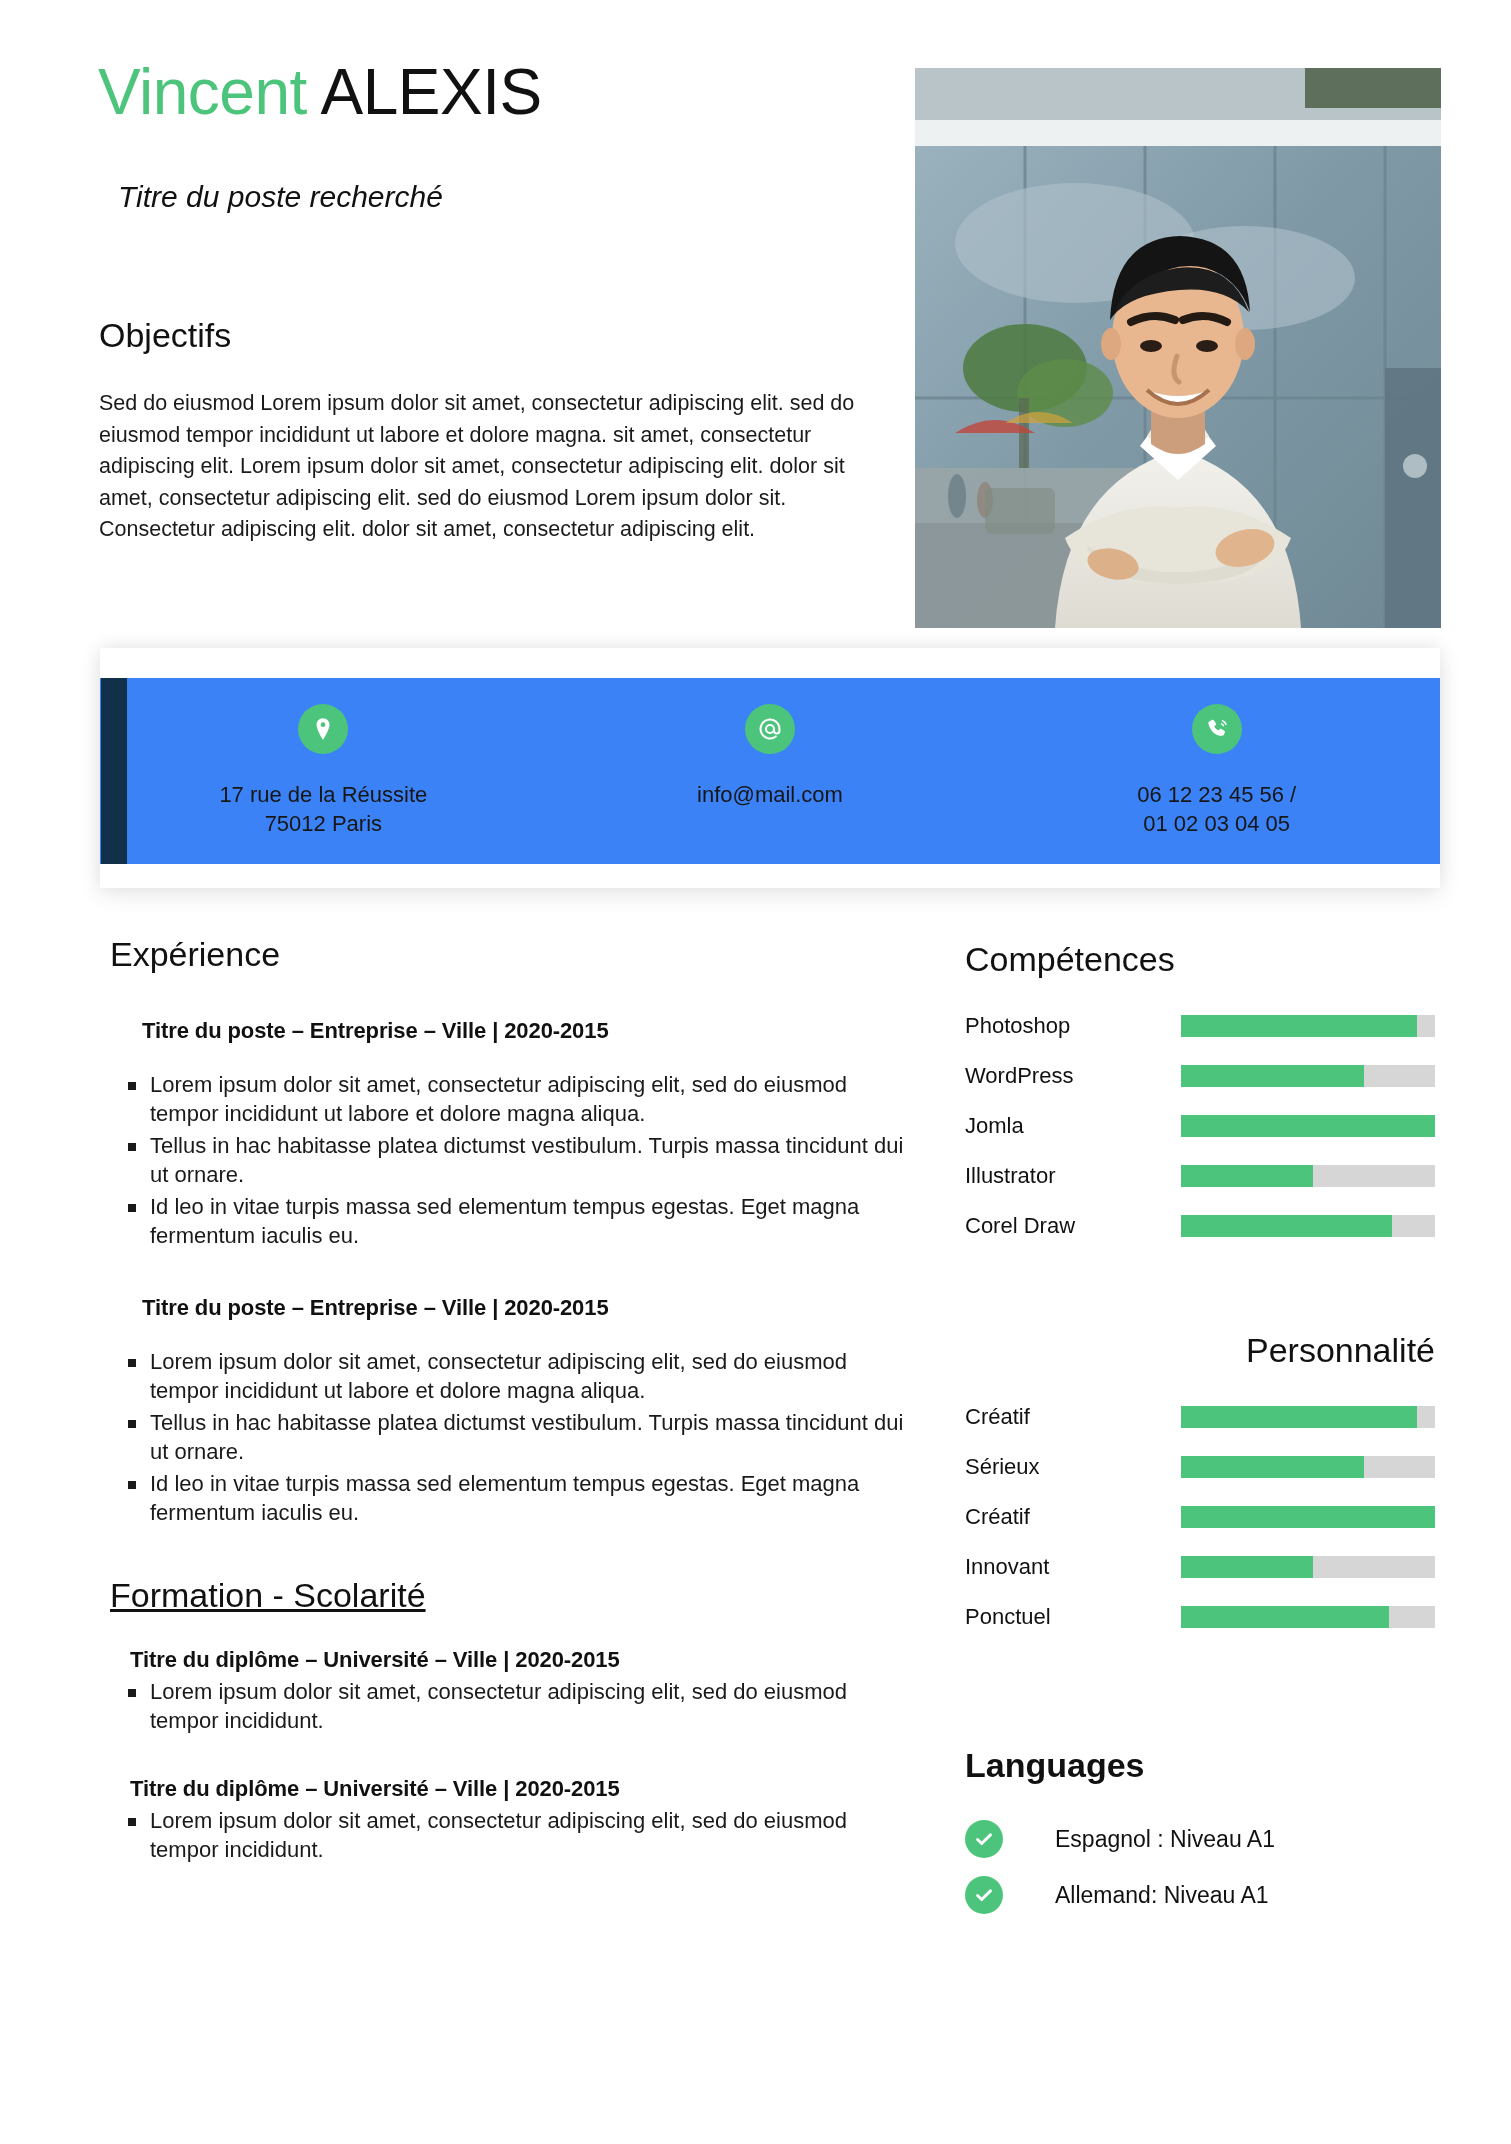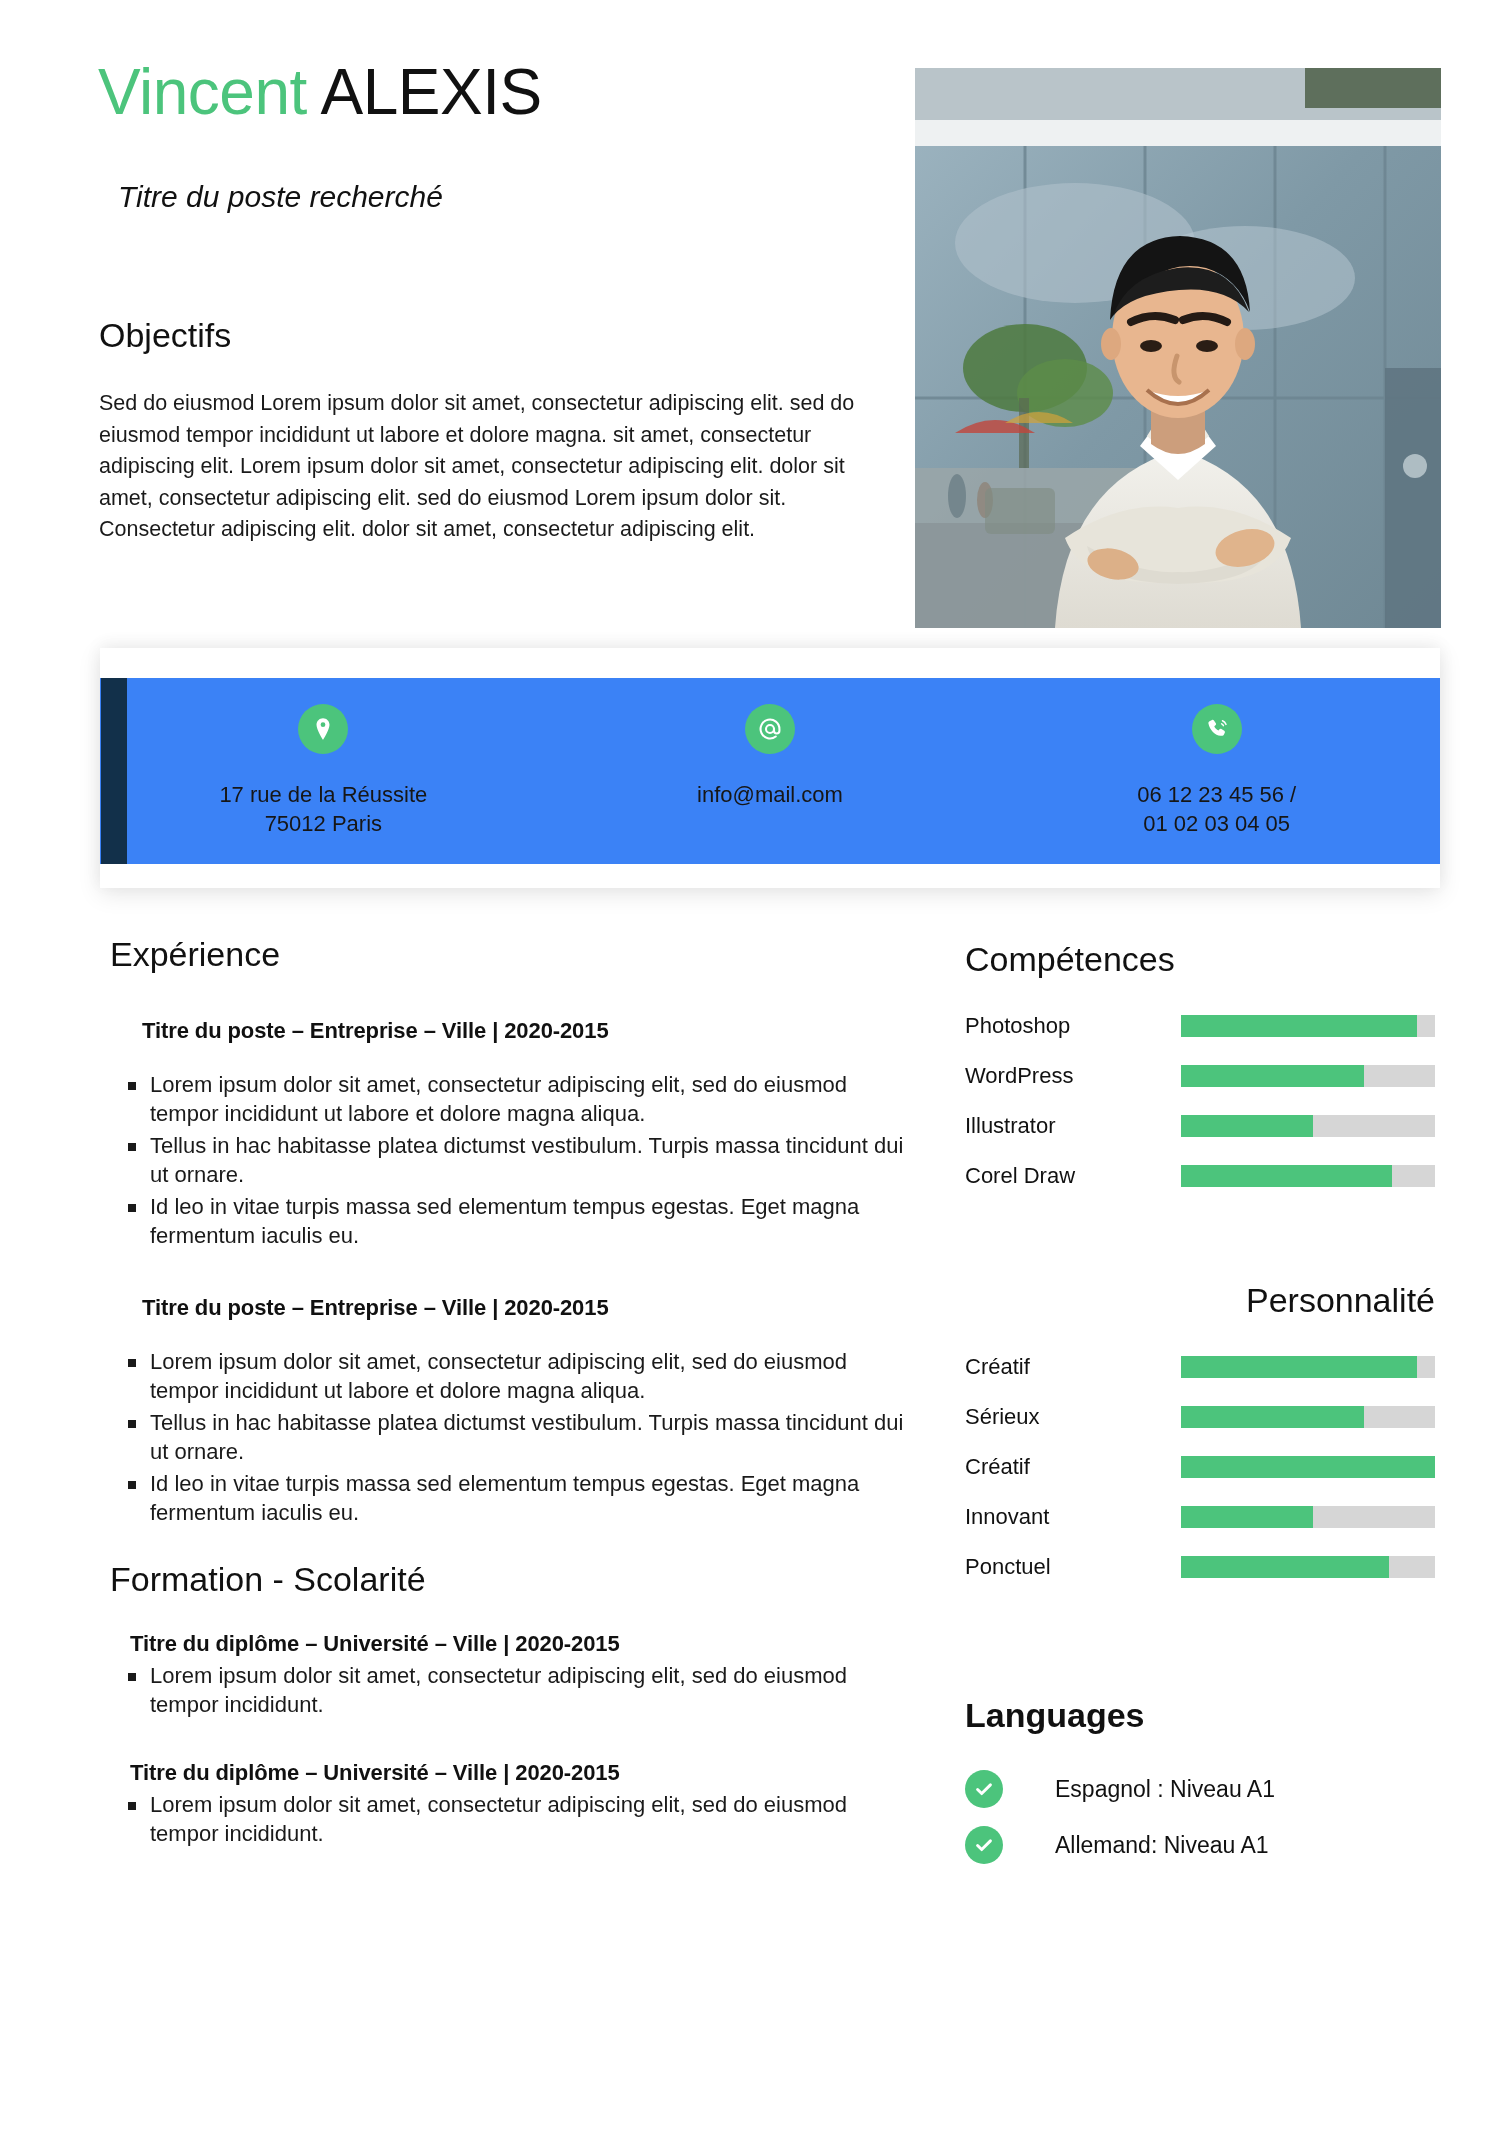"Jomla" div.bar-row { html: none -> <div> <div>Jomla</div> <div> <div></div> </div> </div> }
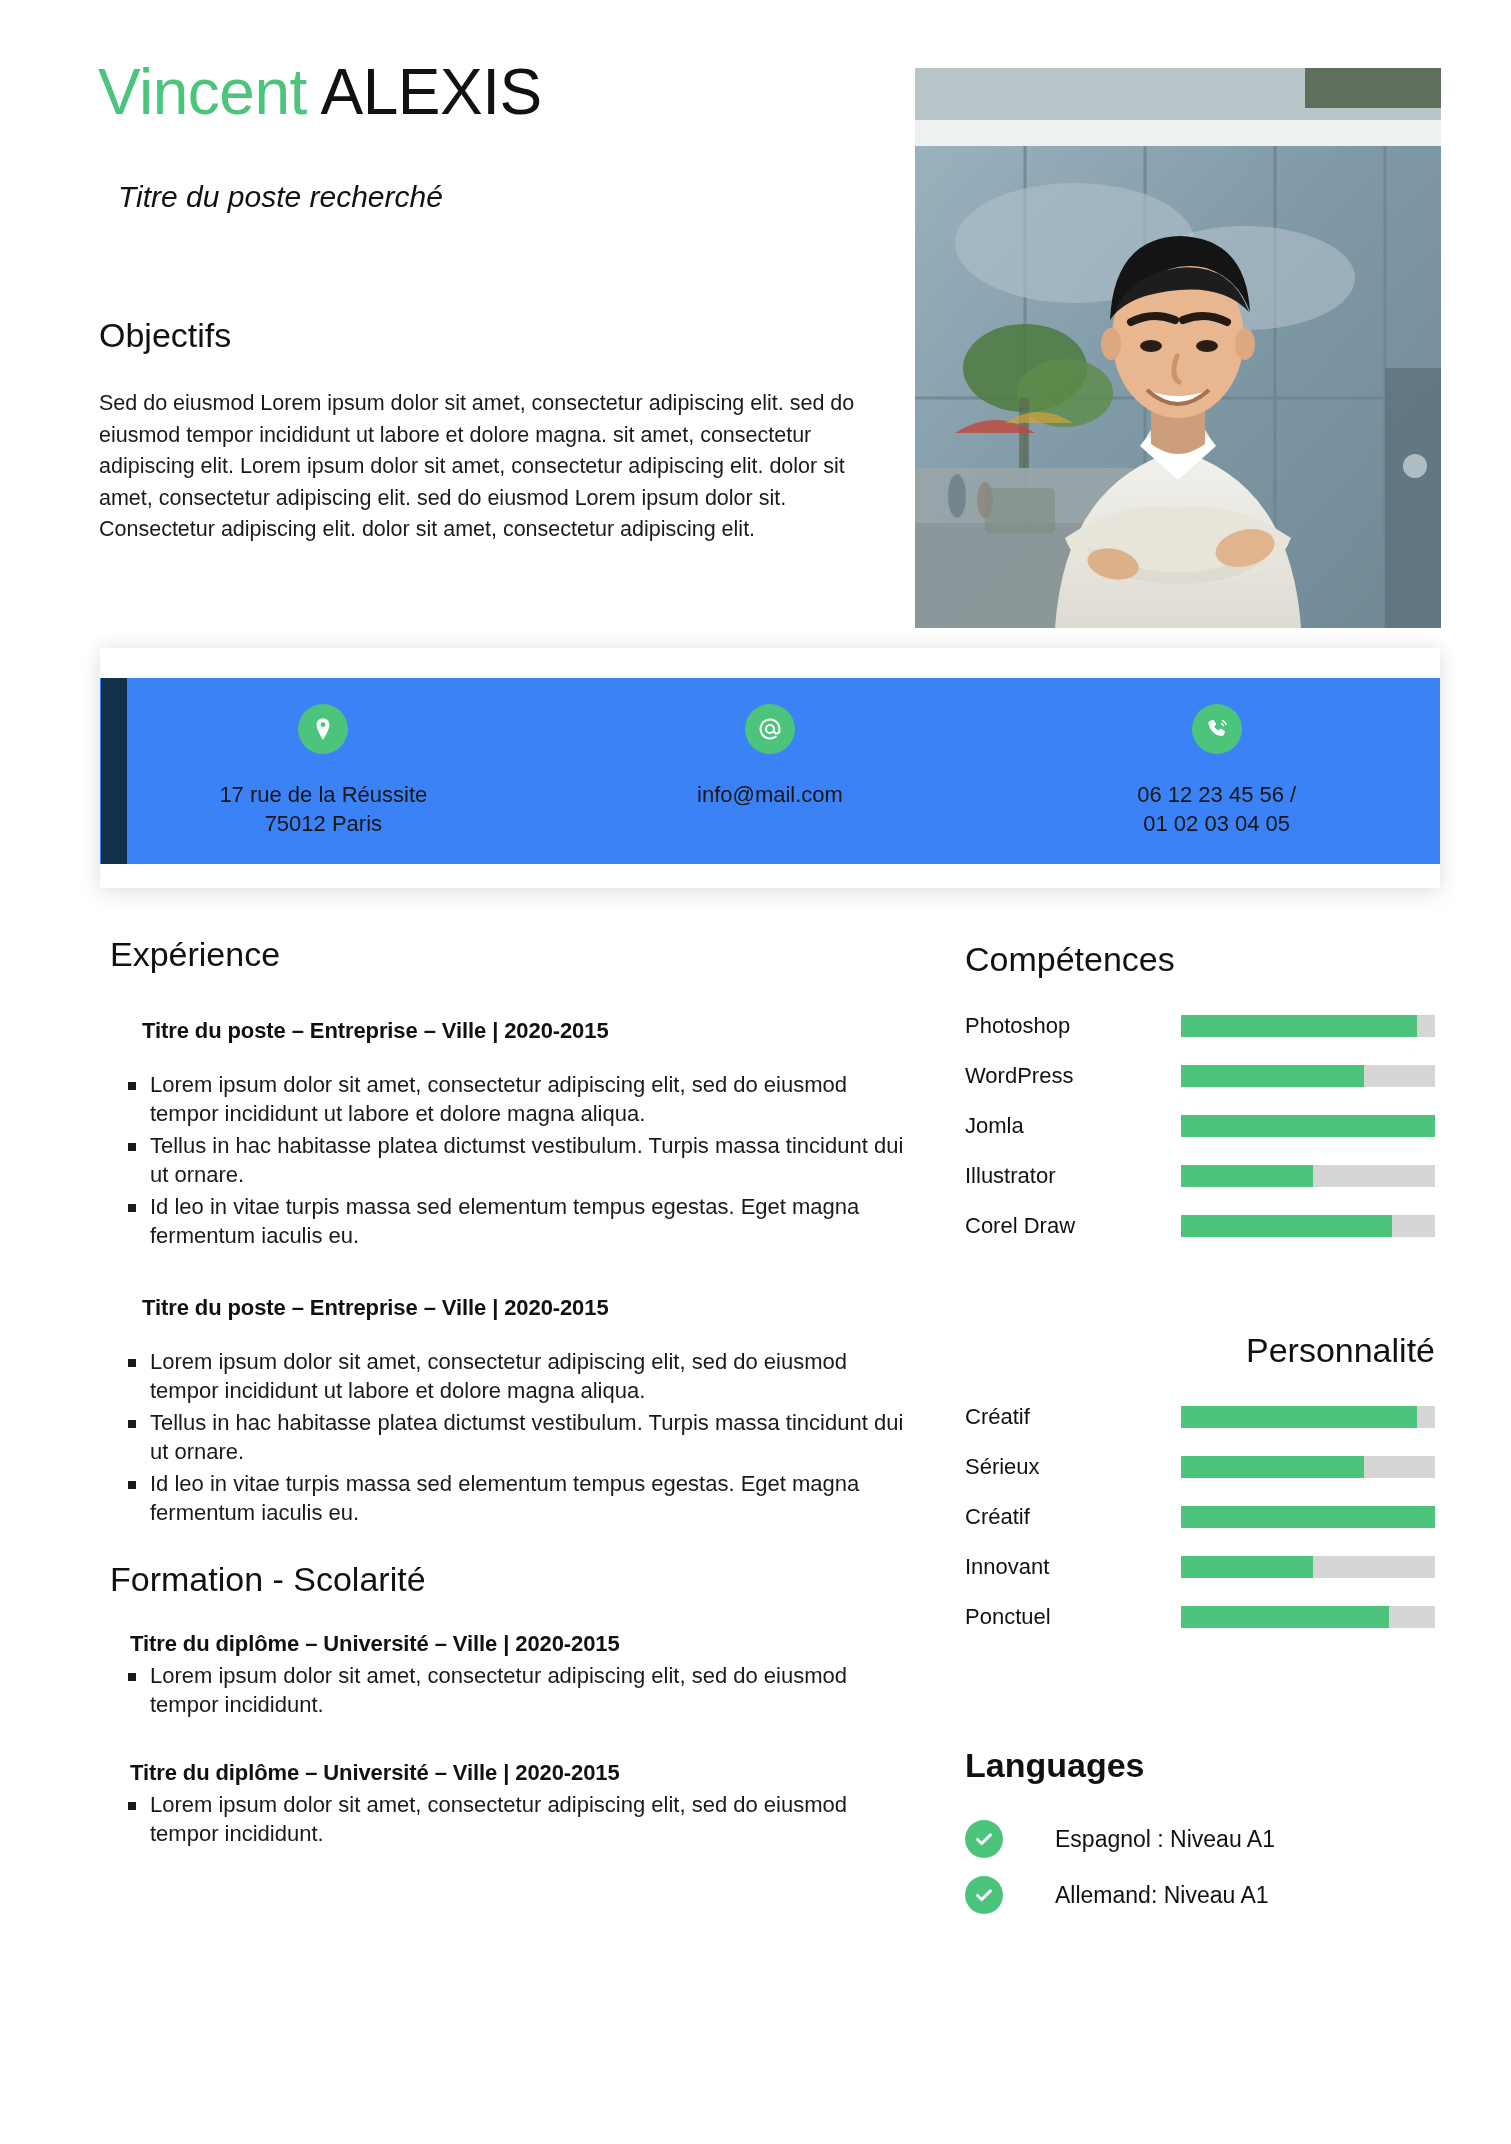"Formation - Scolarité" div.sec-h { margin-top: 32px -> 48px; text-decoration: none -> underline }
